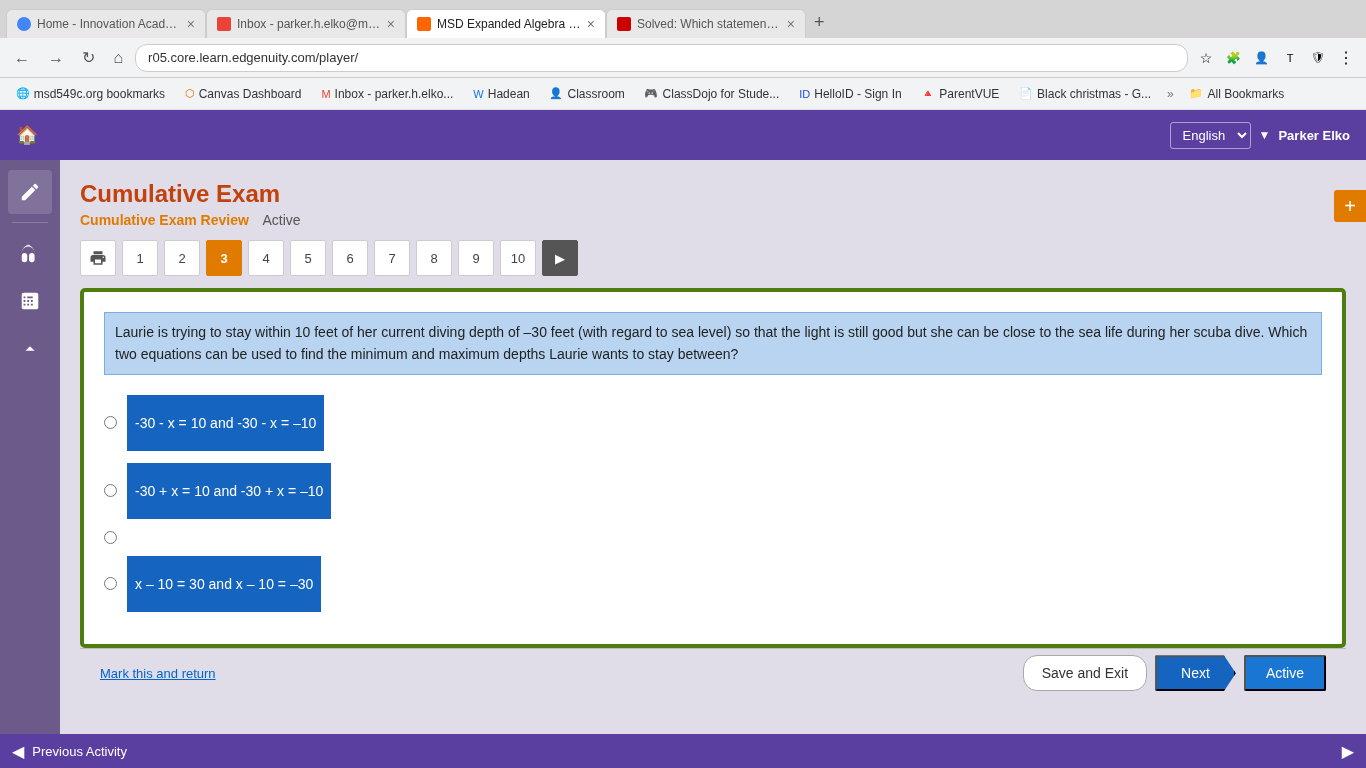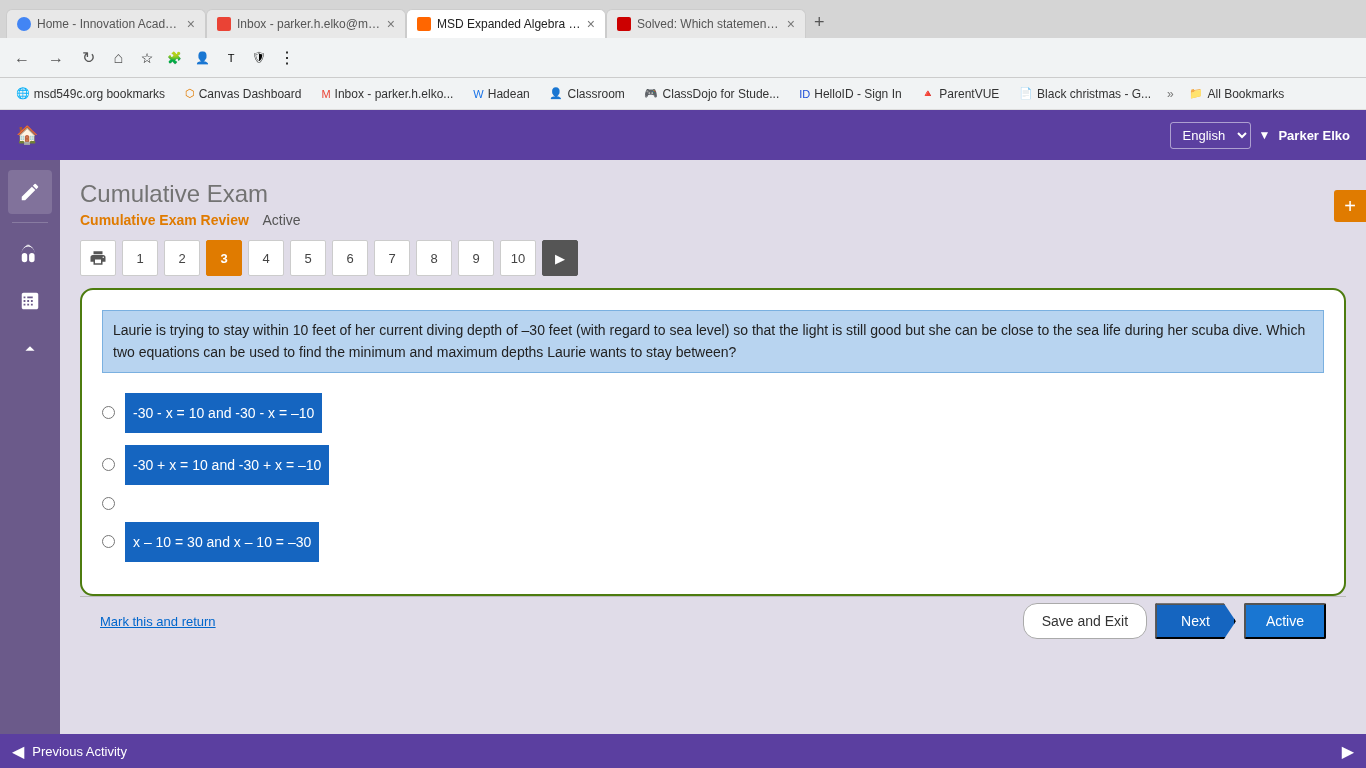"r05.core.learn.edgenuity.com/player/" input.address-input { html: none -> <input> }
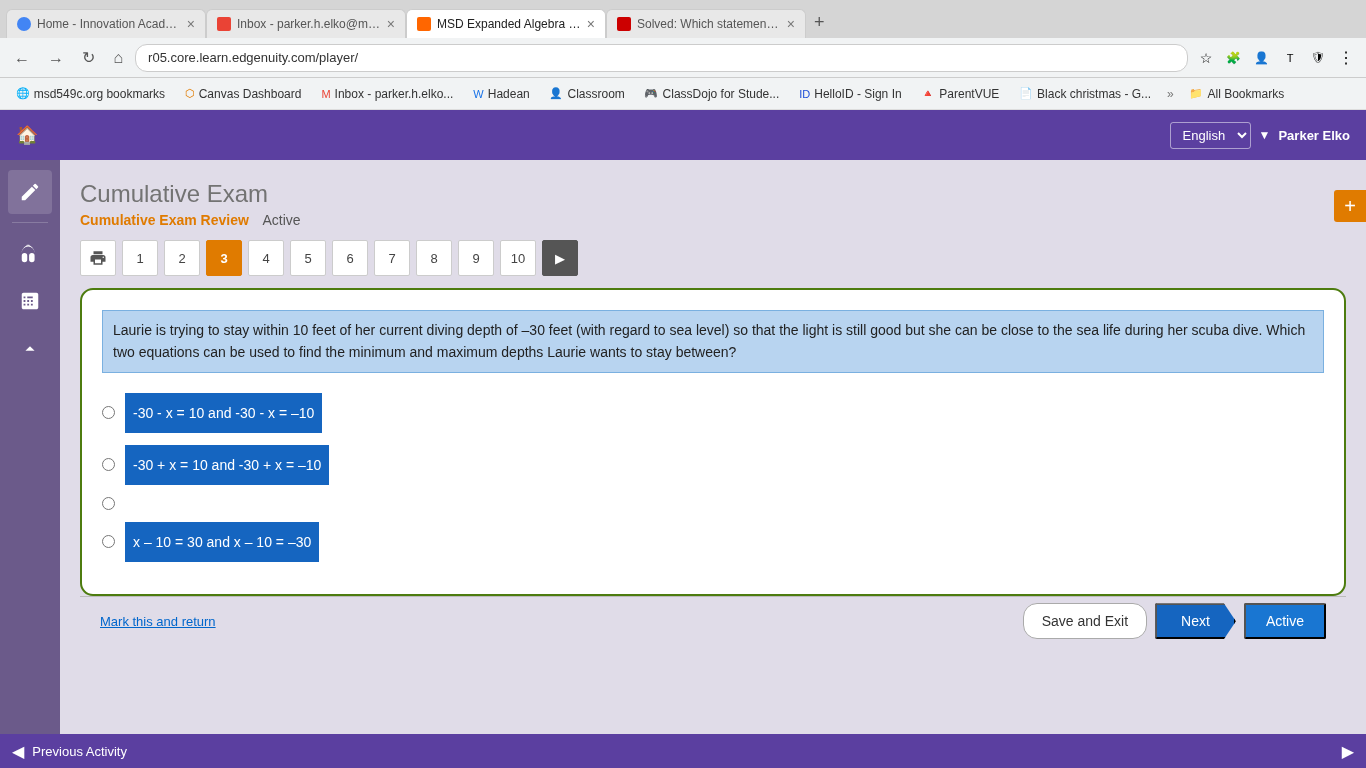"Cumulative Exam" .exam-title { color: #737373 -> #c2410c; font-weight: normal -> bold }
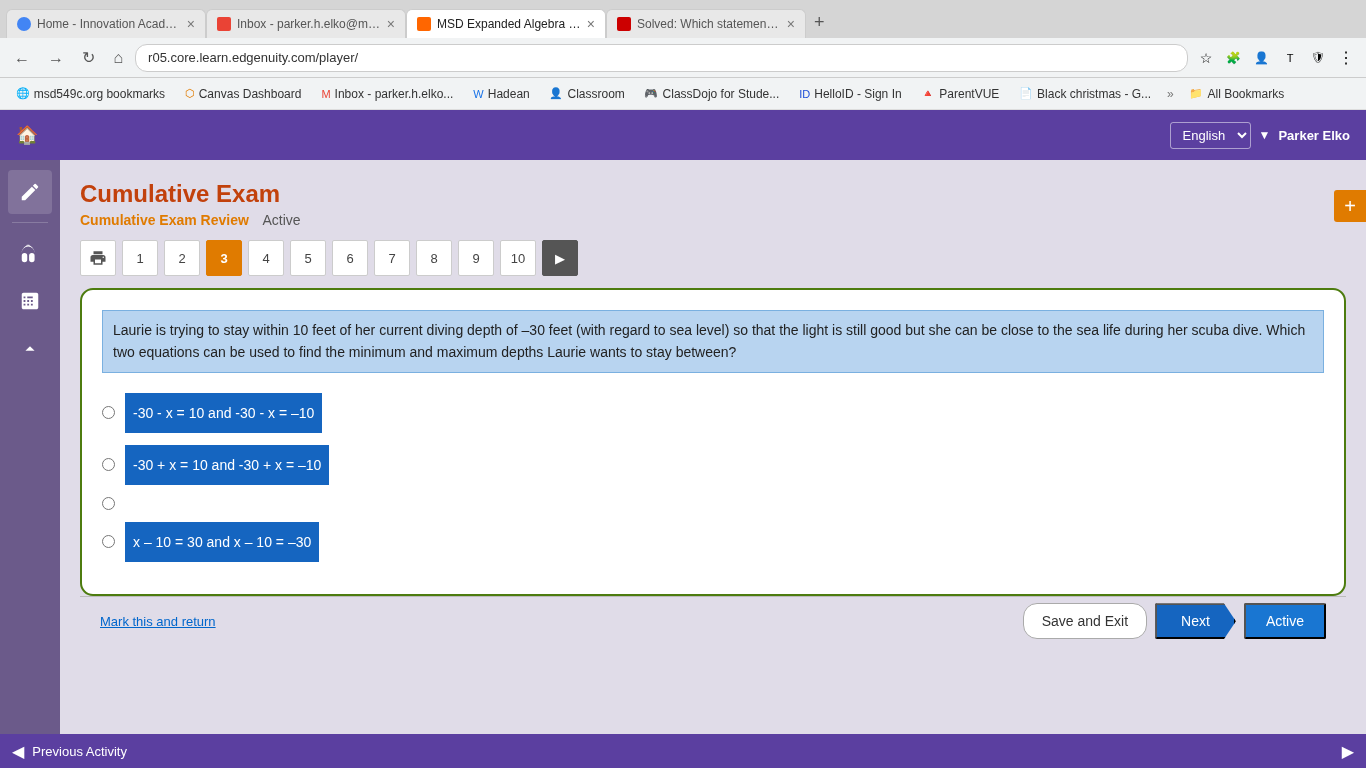"Laurie is trying to stay" .question-content-wrapper { border: 2px solid #4d7c0f -> 4px solid #4d7c0f; border-radius: 13px -> 5px }
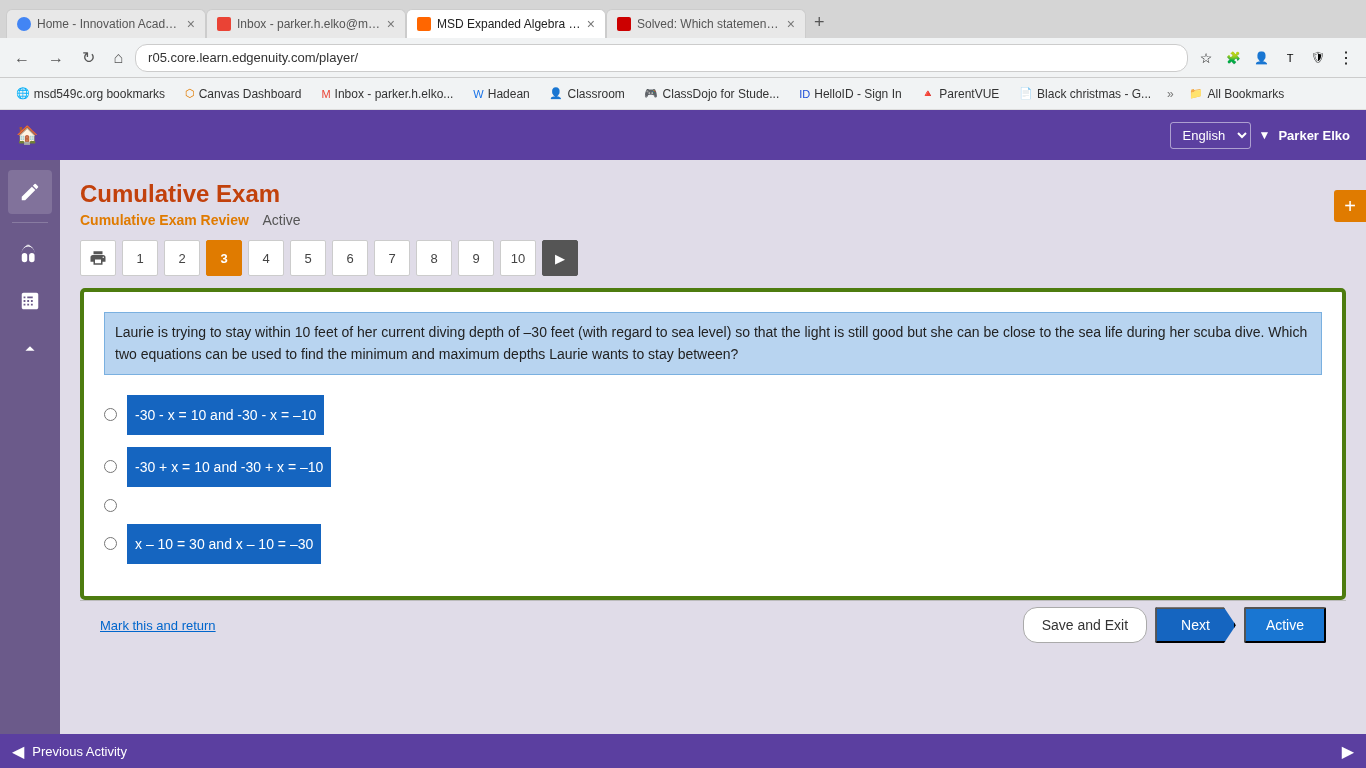"-30 - x = 10" .answer-text { padding: 12px 8px -> 20px 8px }
